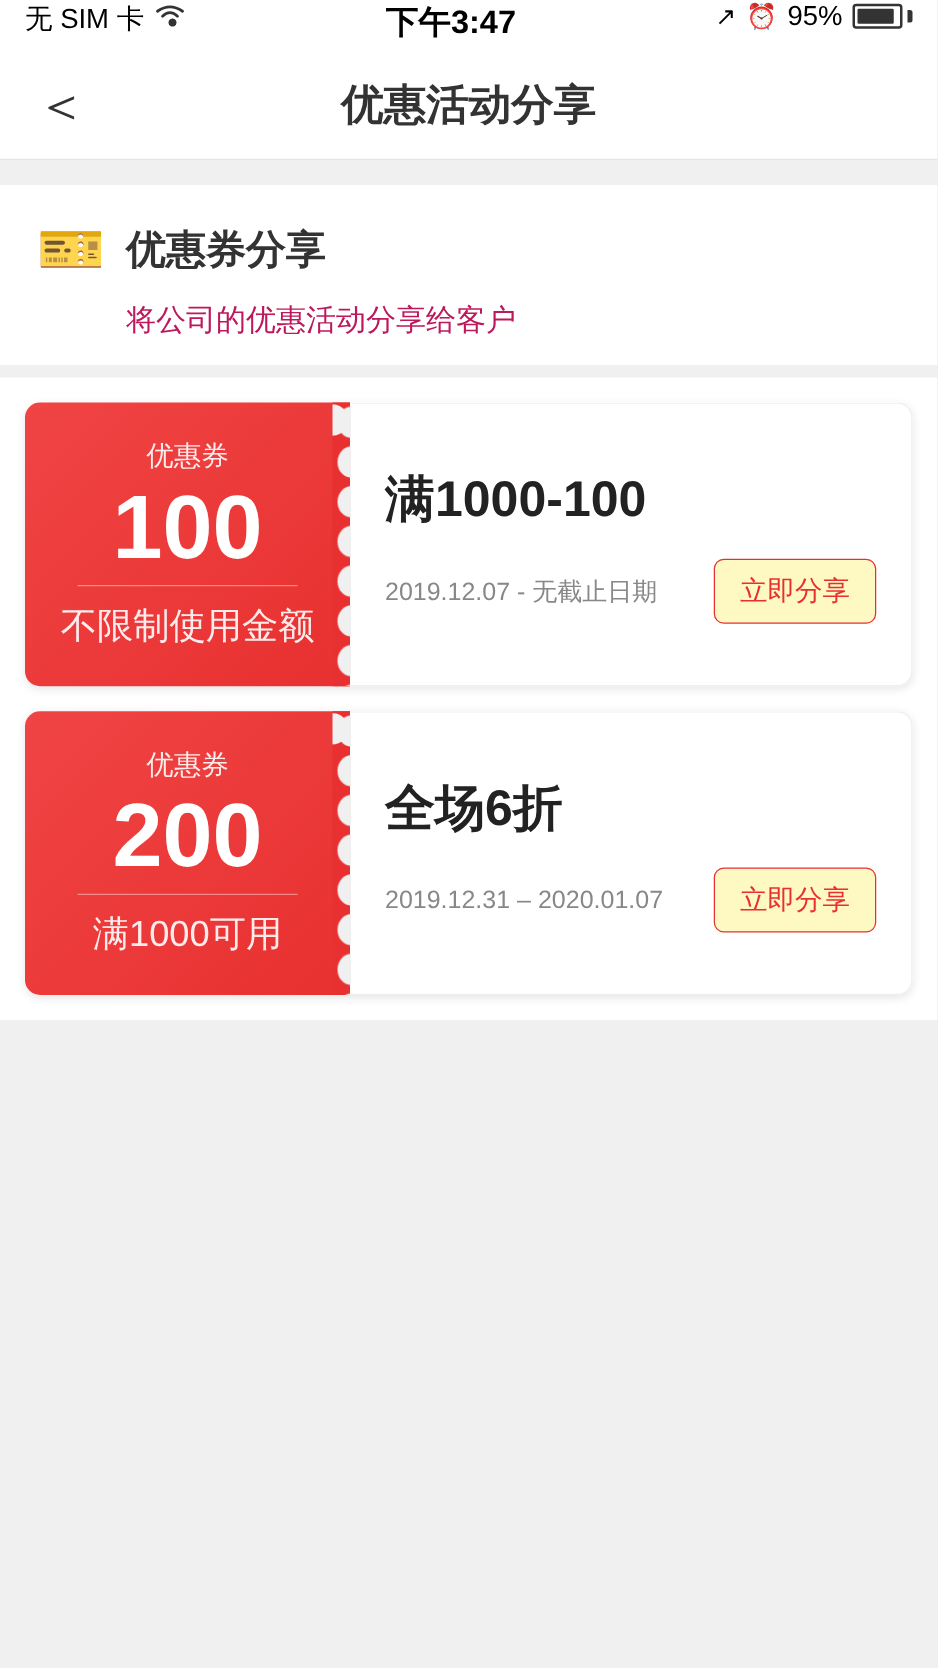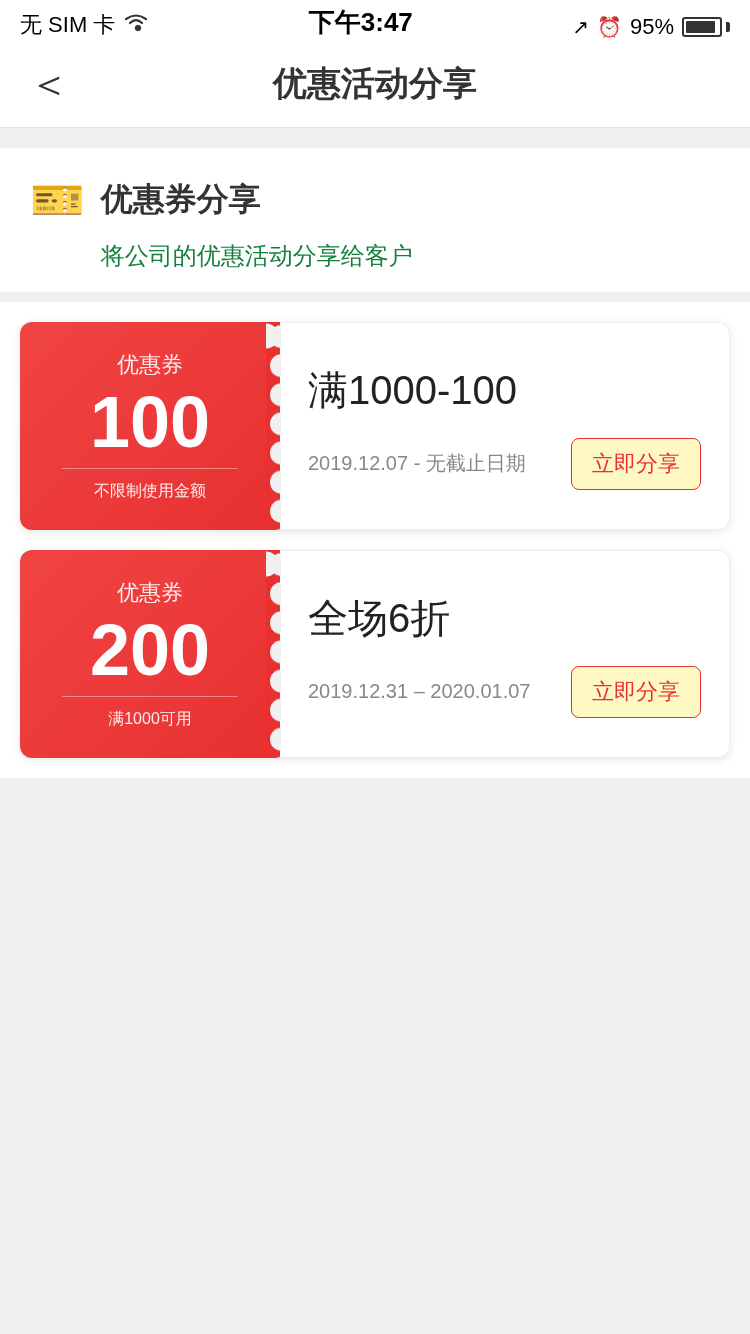"无 SIM 卡" .status-bar { align-items: flex-end -> flex-start }
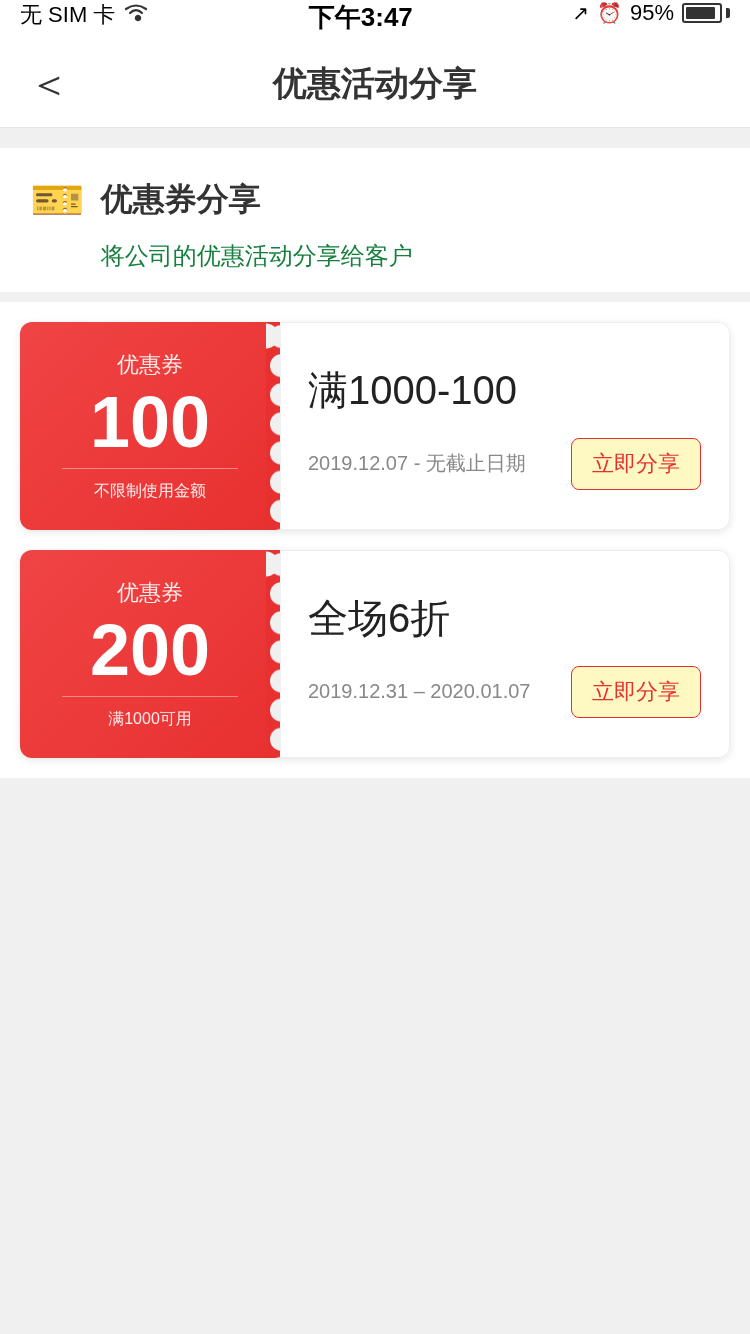"将公司的优惠活动分享给客户" .section-subtitle { color: #15803d -> #be185d }
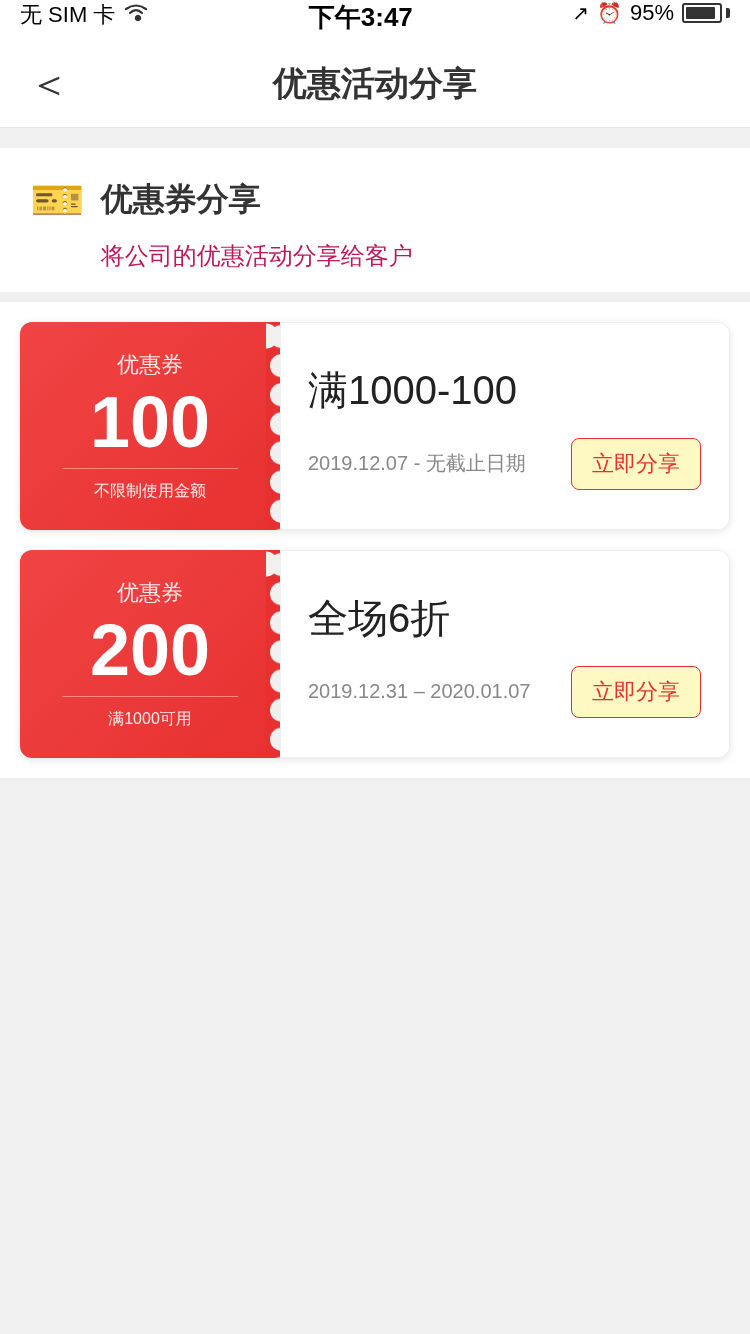"满1000-100" .coupon-name { font-weight: 400 -> 700 }
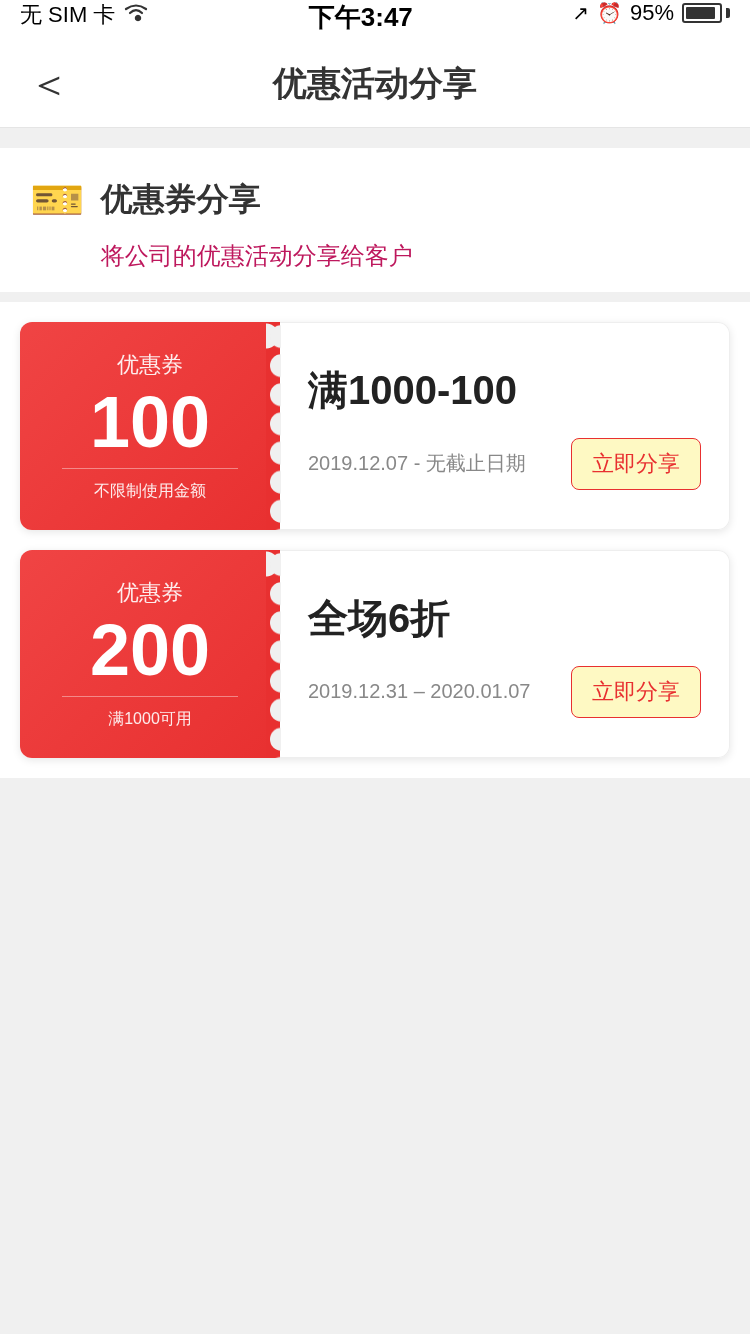"不限制使用金额" .coupon-condition { font-size: 16px -> 29px }
